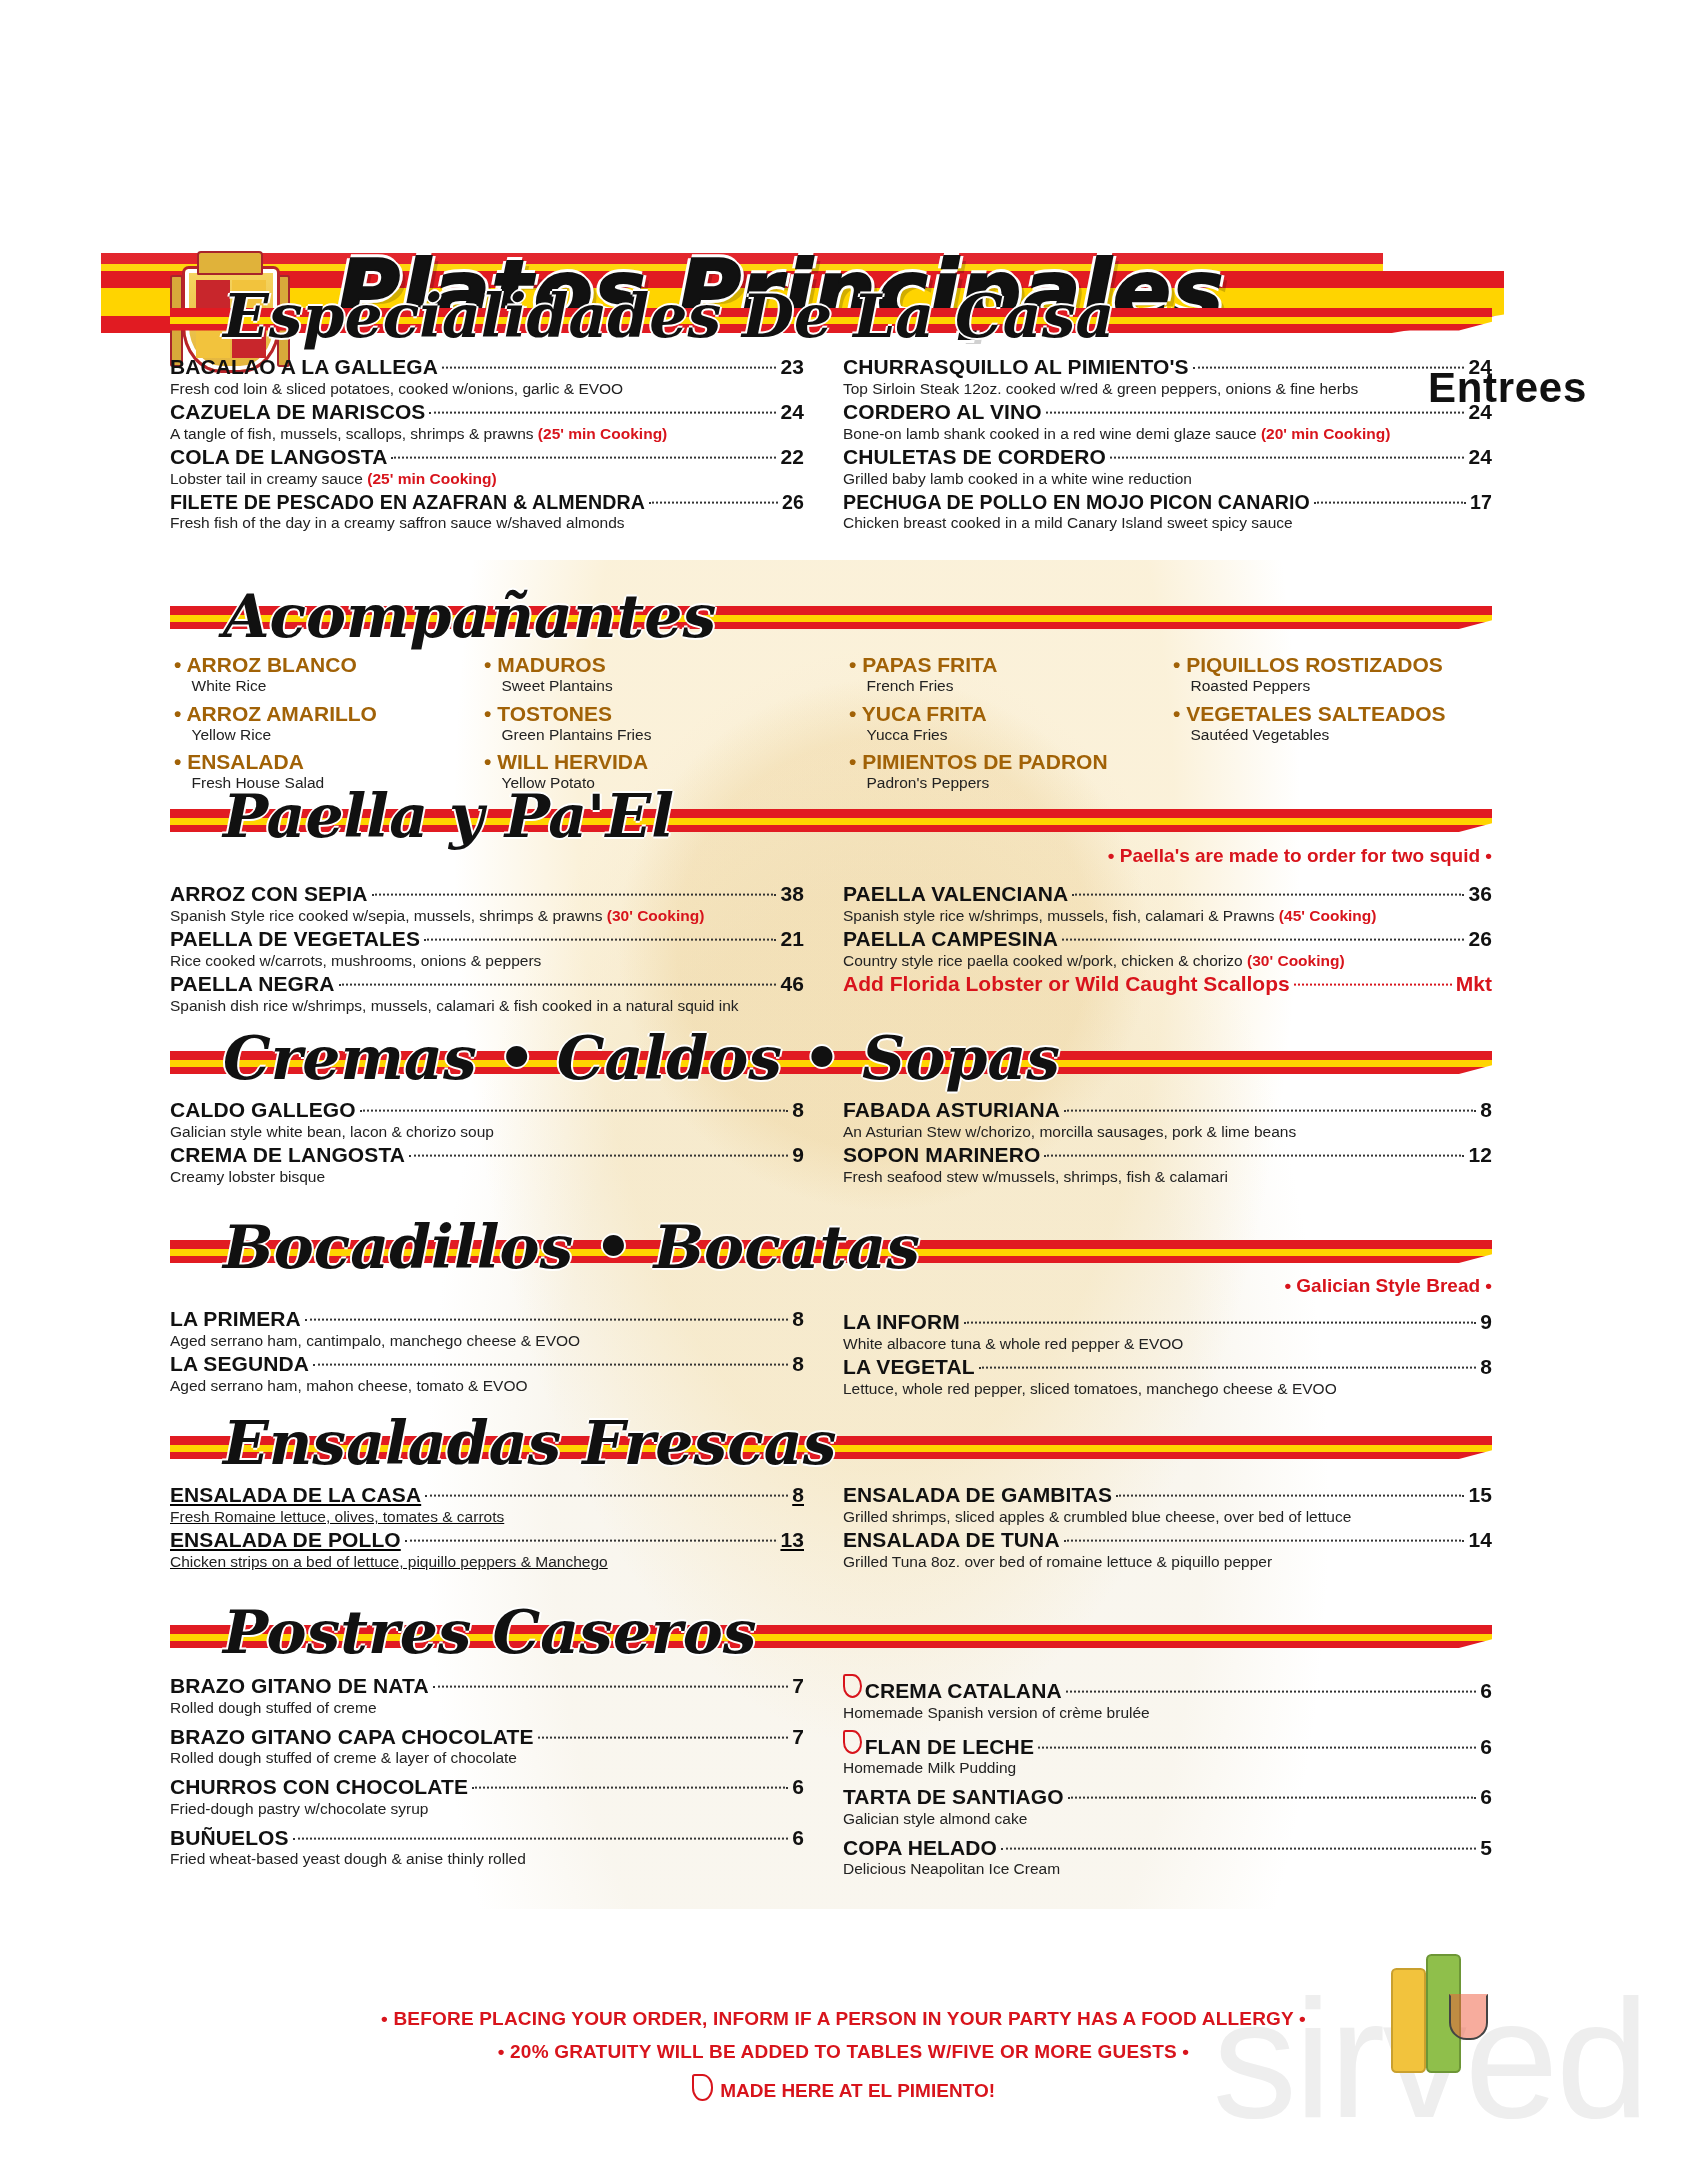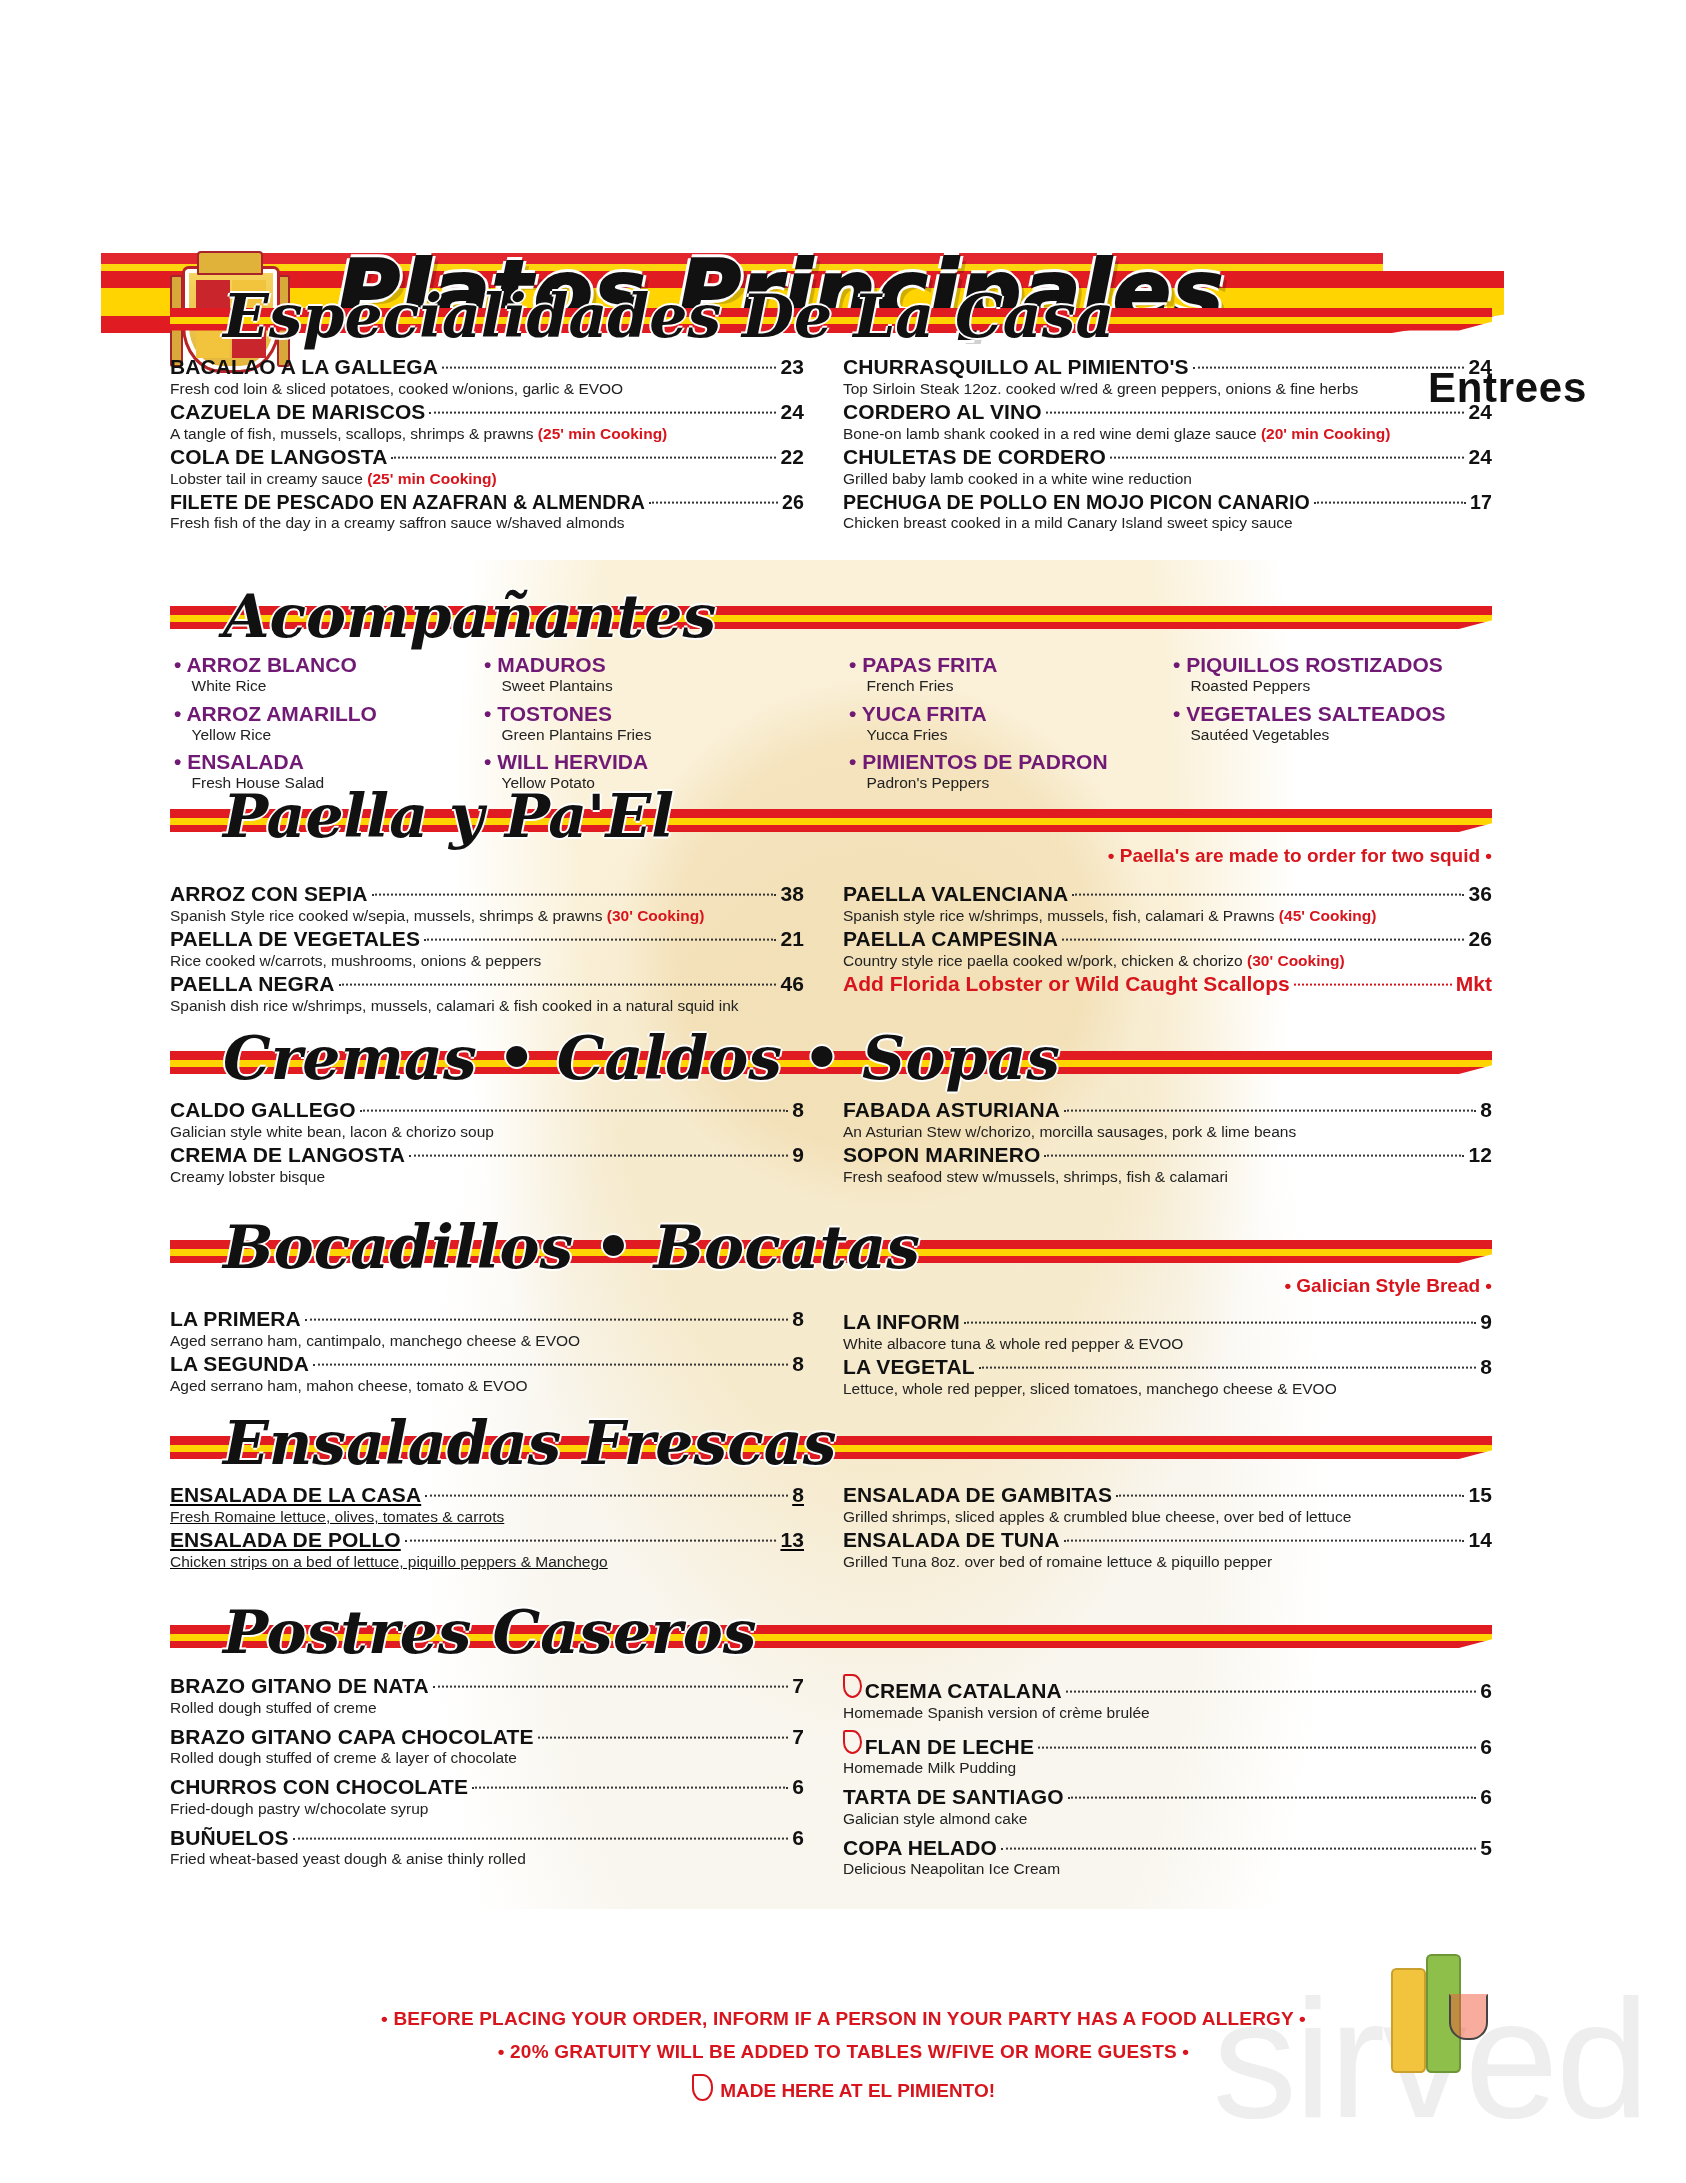"ARROZ BLANCO" .bl-name { color: #701a75 -> #a16207 }
